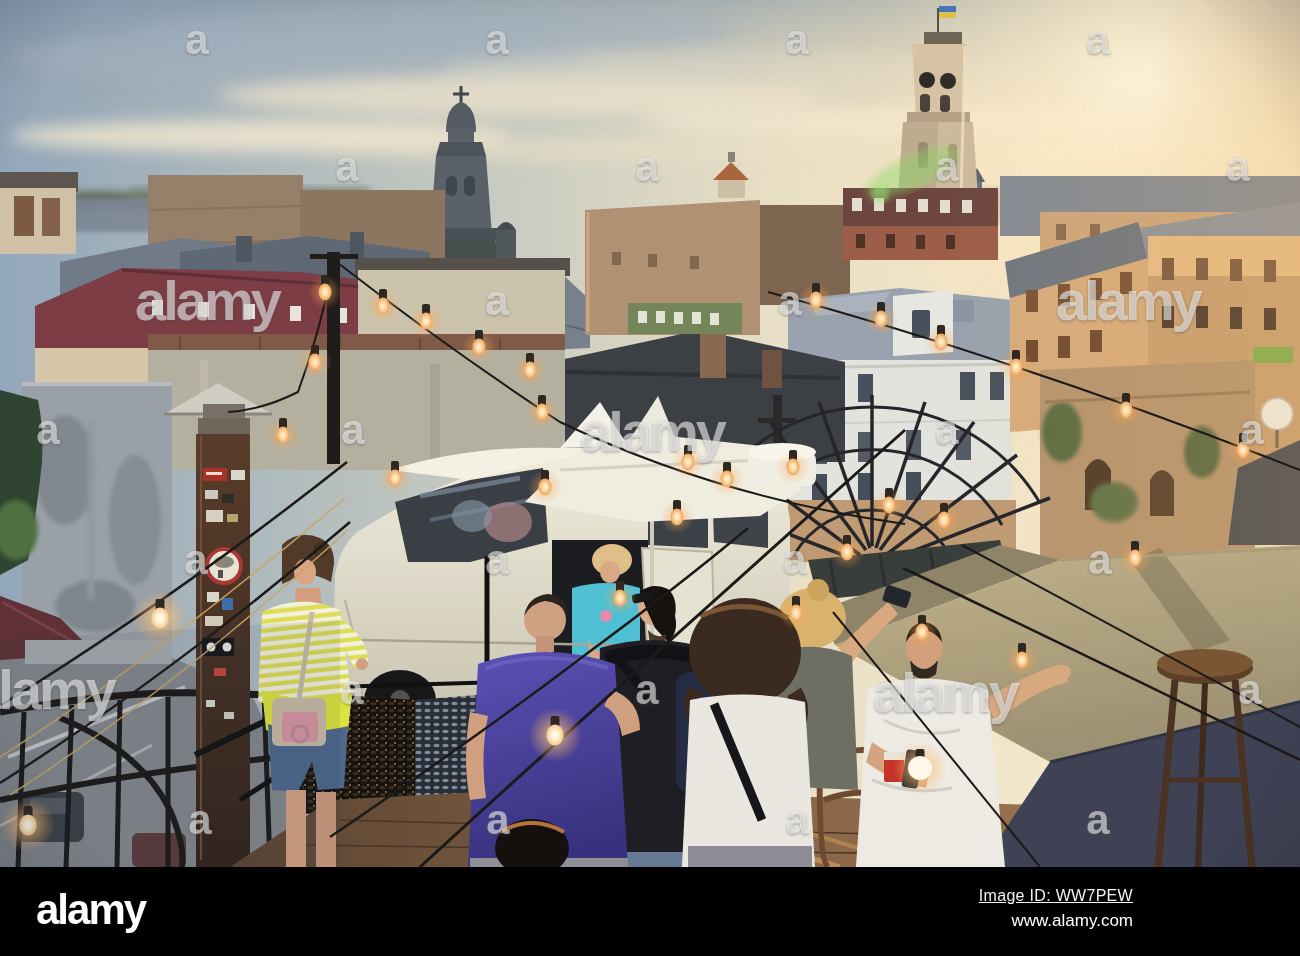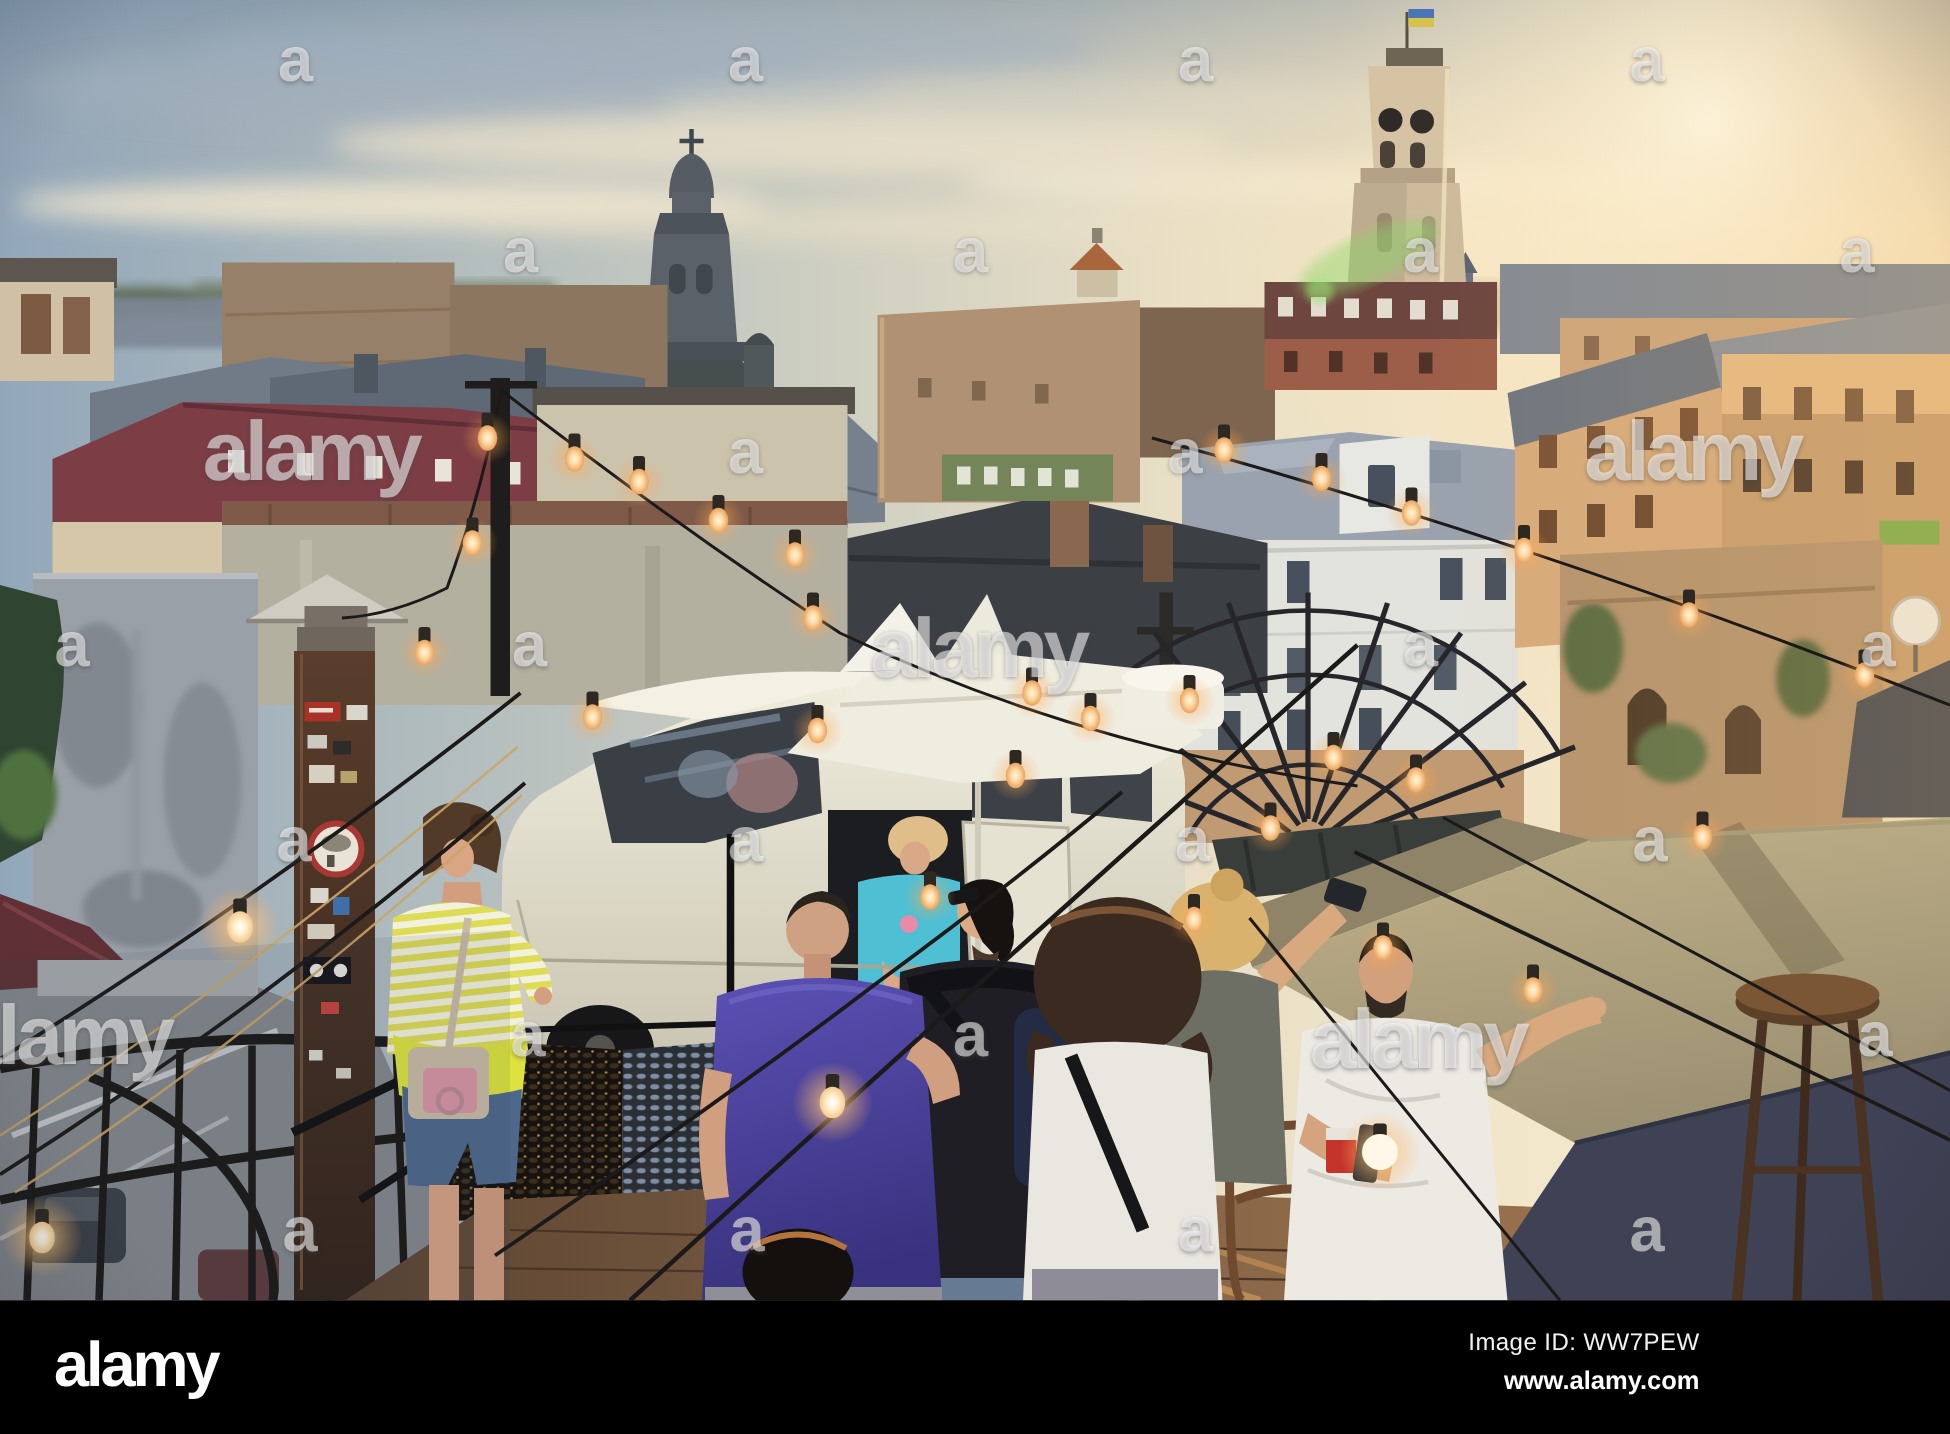"Image ID: WW7PEW" .footer-id { text-decoration: none -> underline }
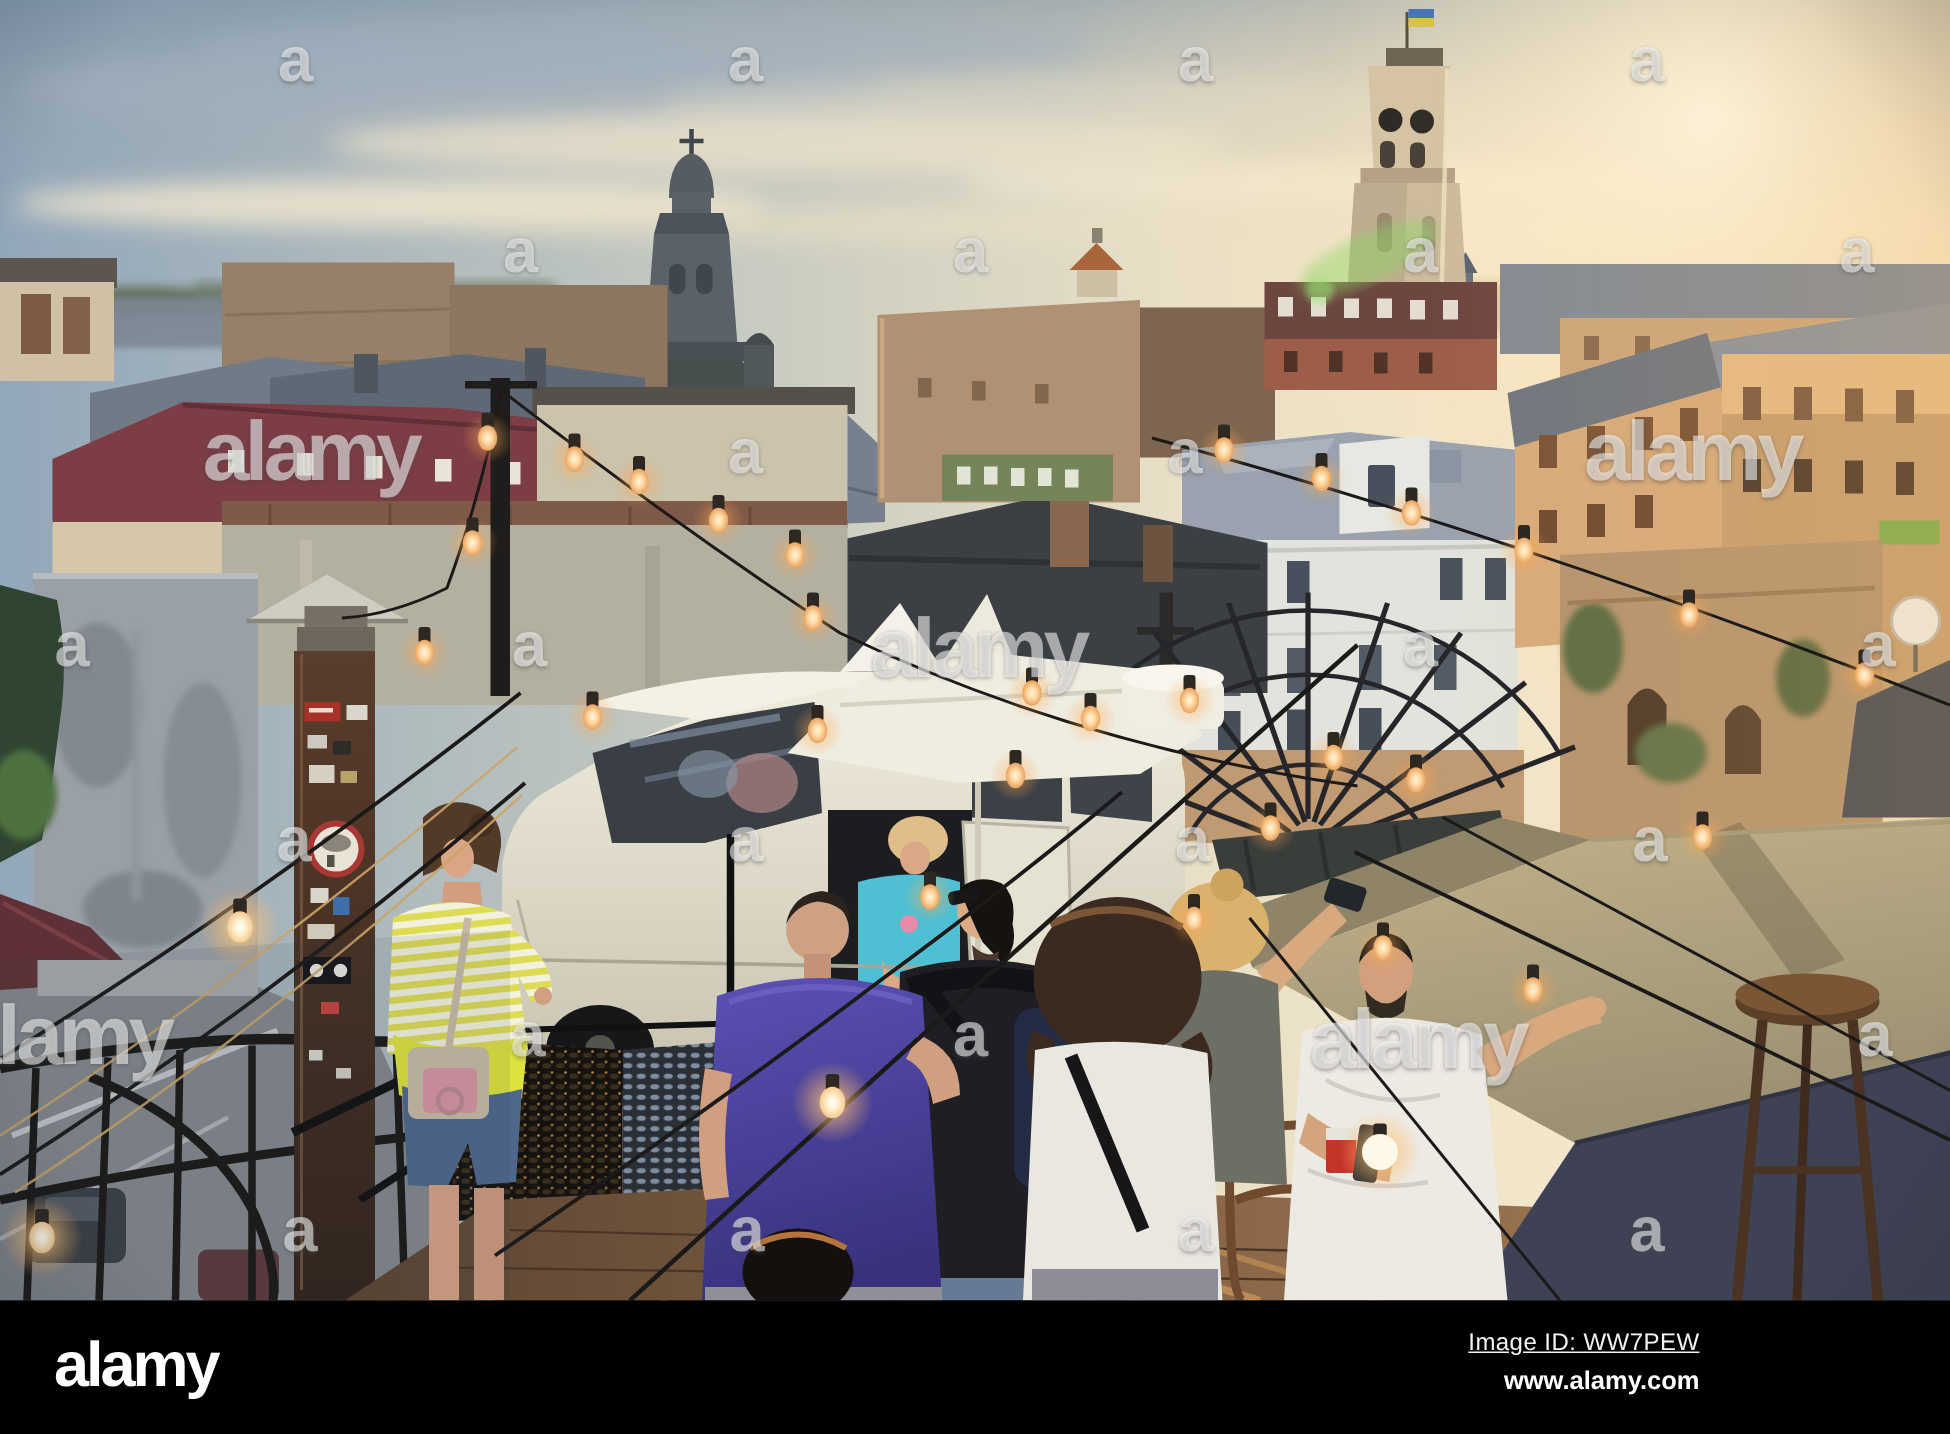"www.alamy.com" .footer-url { font-weight: bold -> normal }
